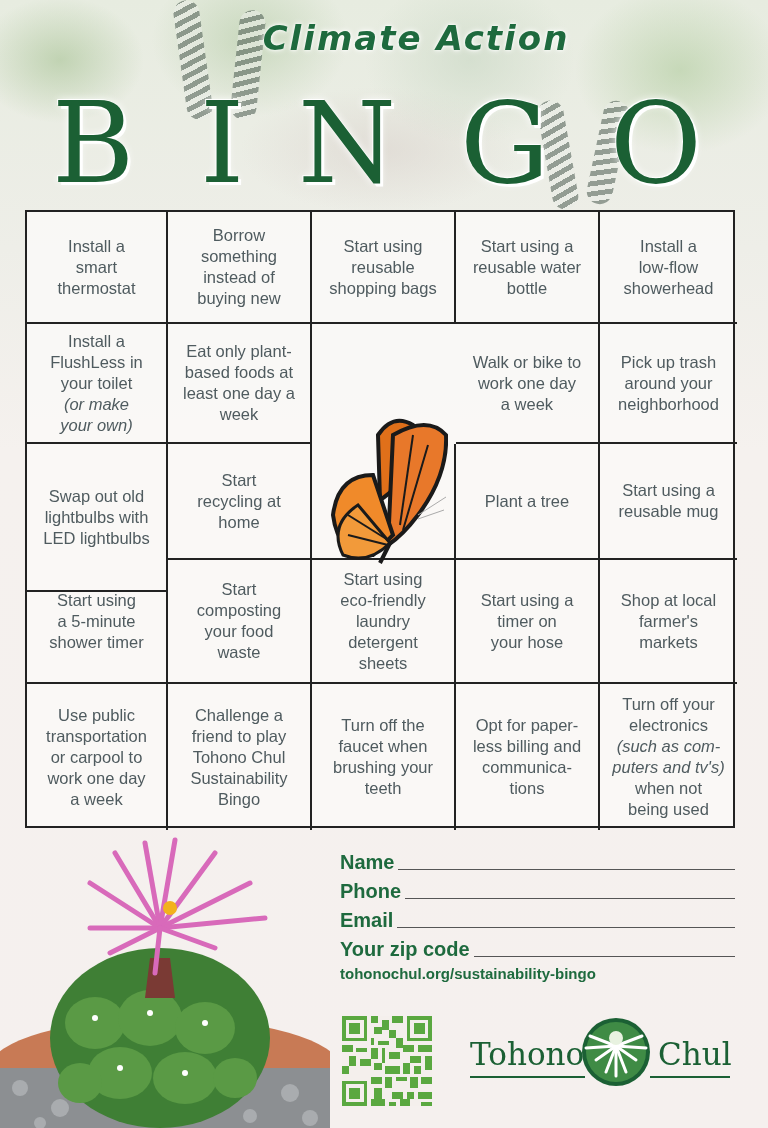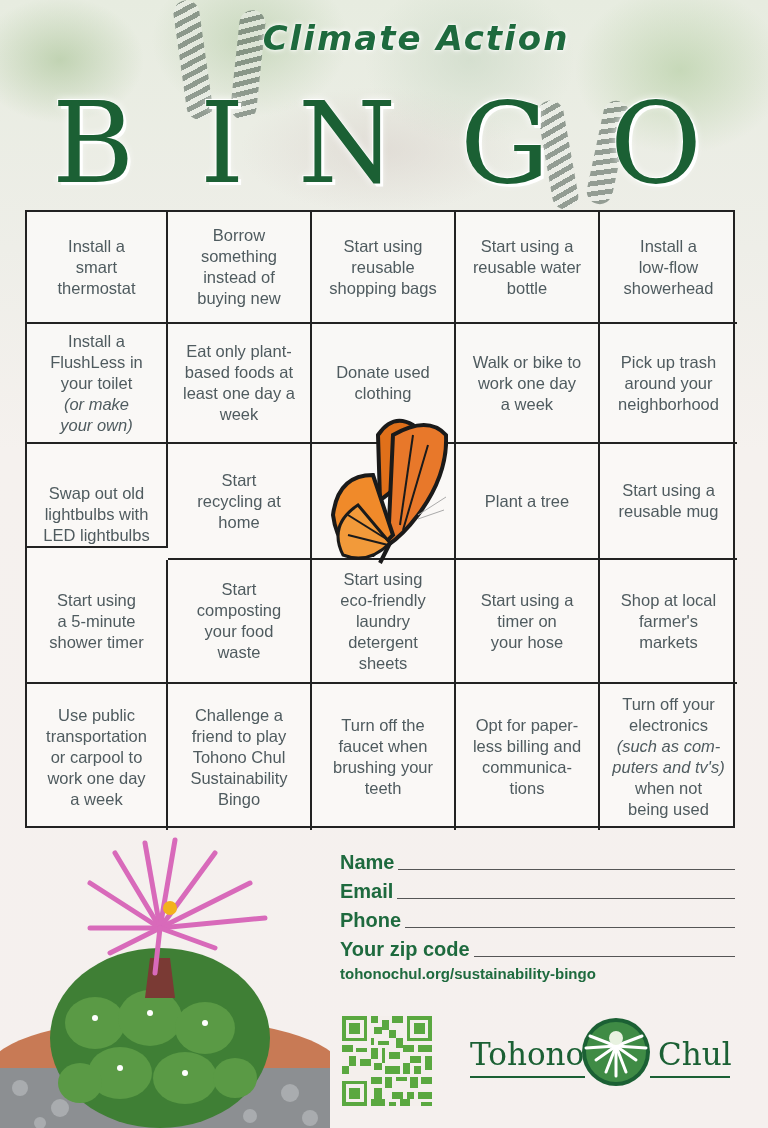"Donate used" div.cell { html: <div> <div><span>Donate used clothing</span></div> </div> -> none }
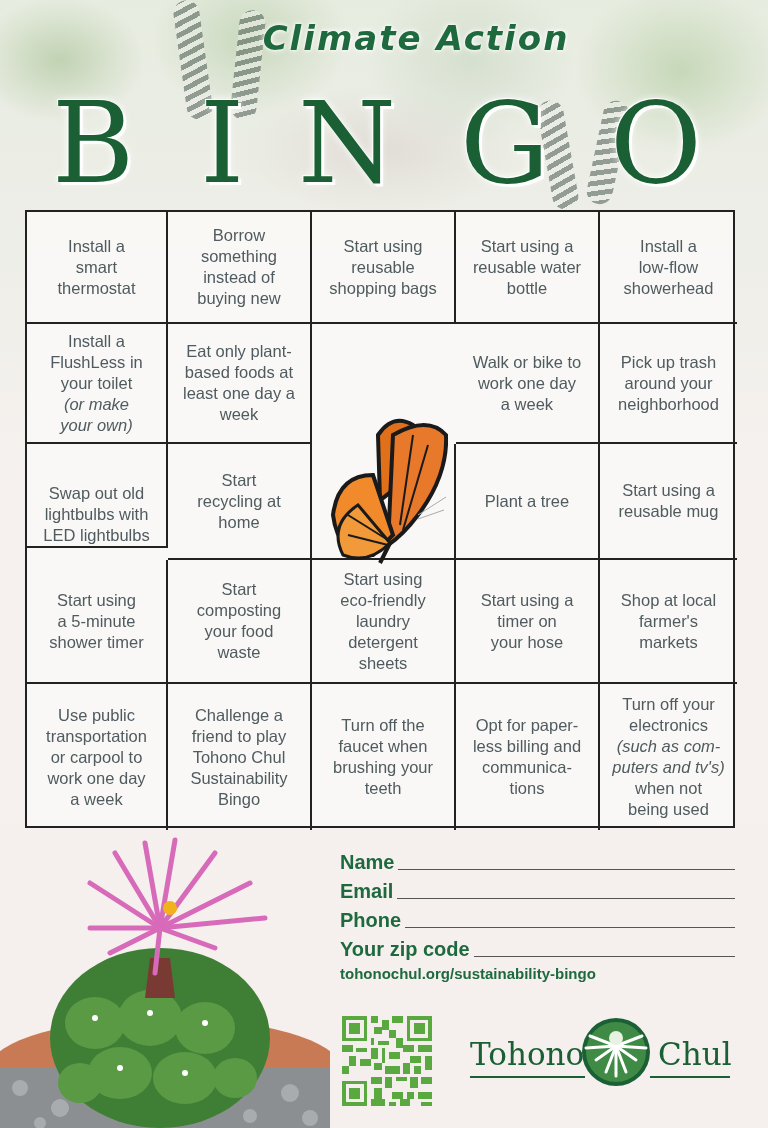"Swap out old" div.cell { align-items: flex-end -> none; height: 104px -> 148px }
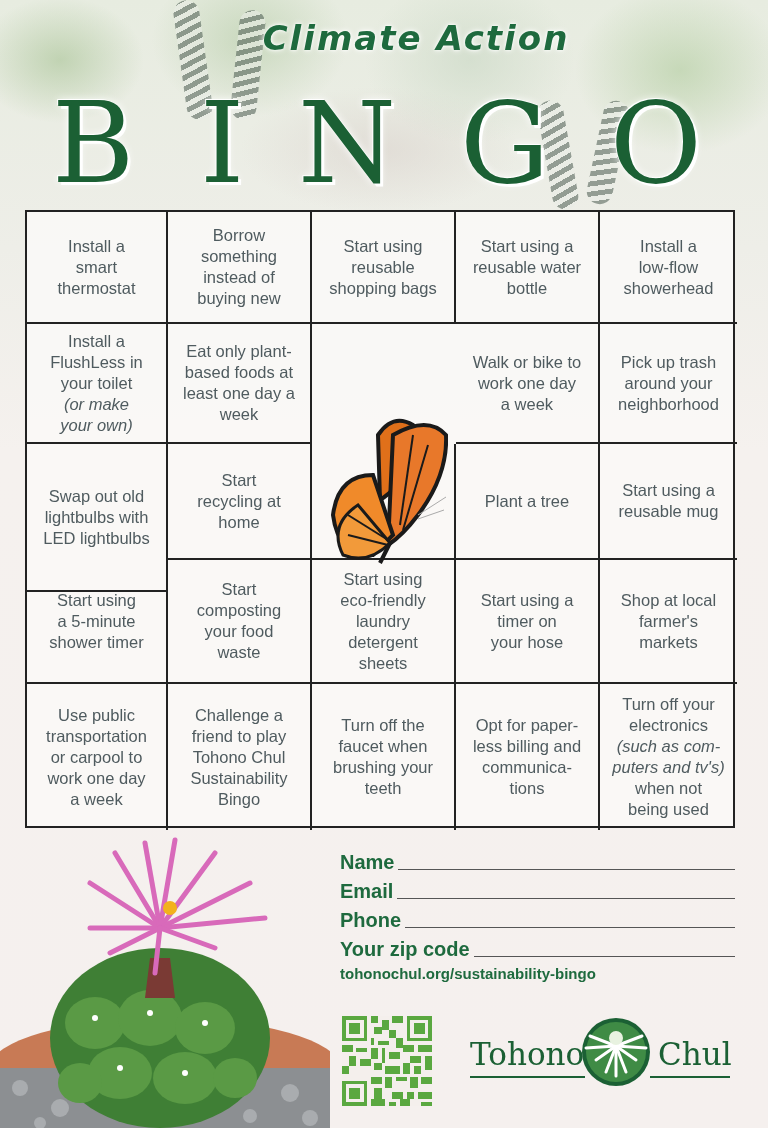"Email" div.frow { order: before "Phone" -> after "Phone" }
